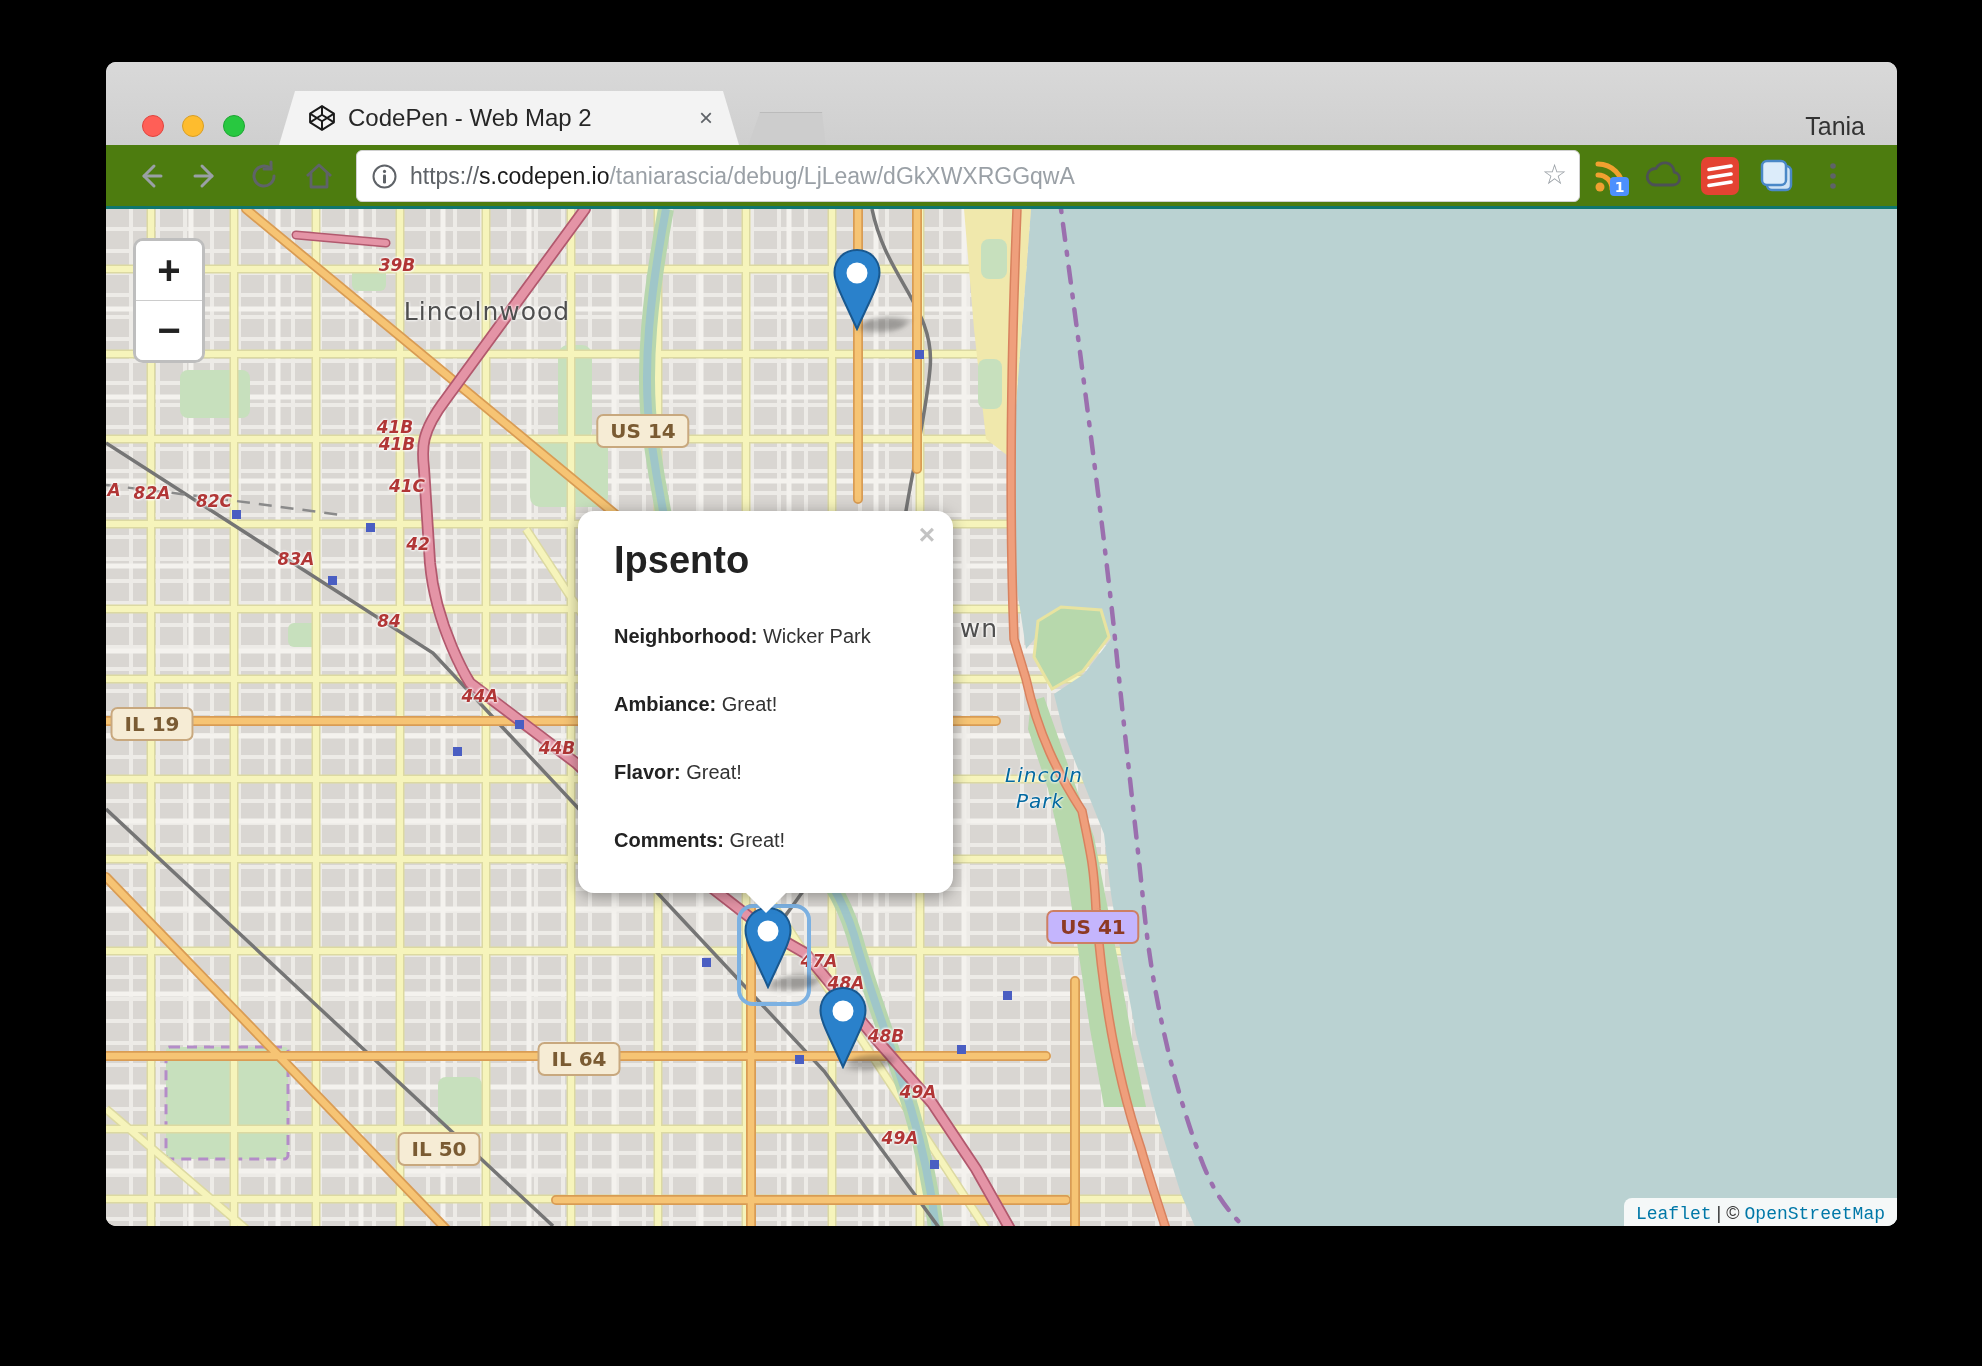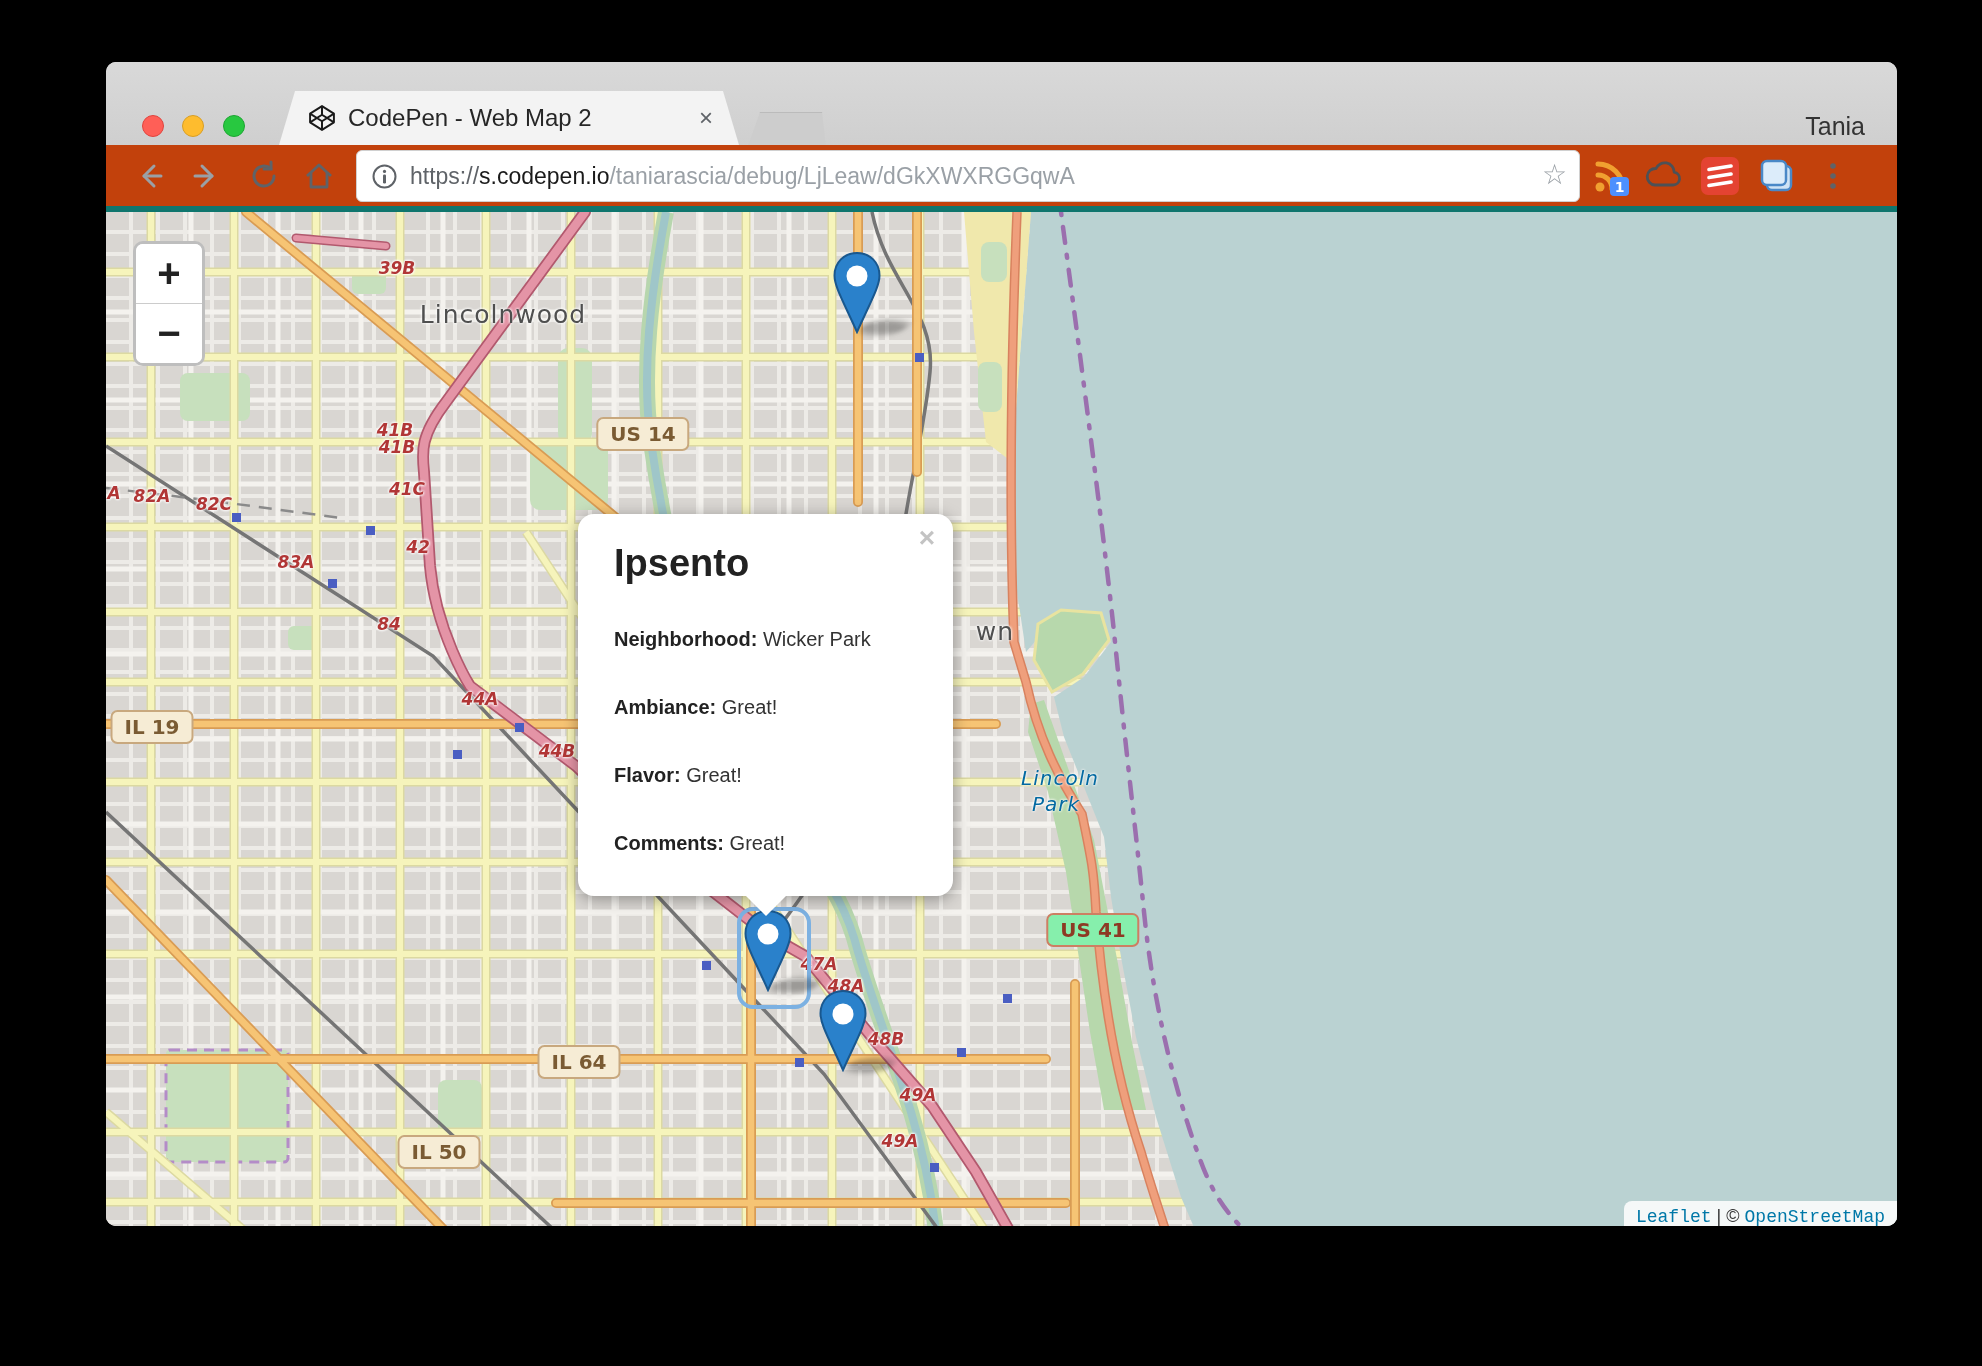"https://s.codepen.io/taniarascia/debug/L" .toolbar { background: #c2410c -> #4d7c0f; border-bottom: 6px solid #0f766e -> 3px solid #0f766e }
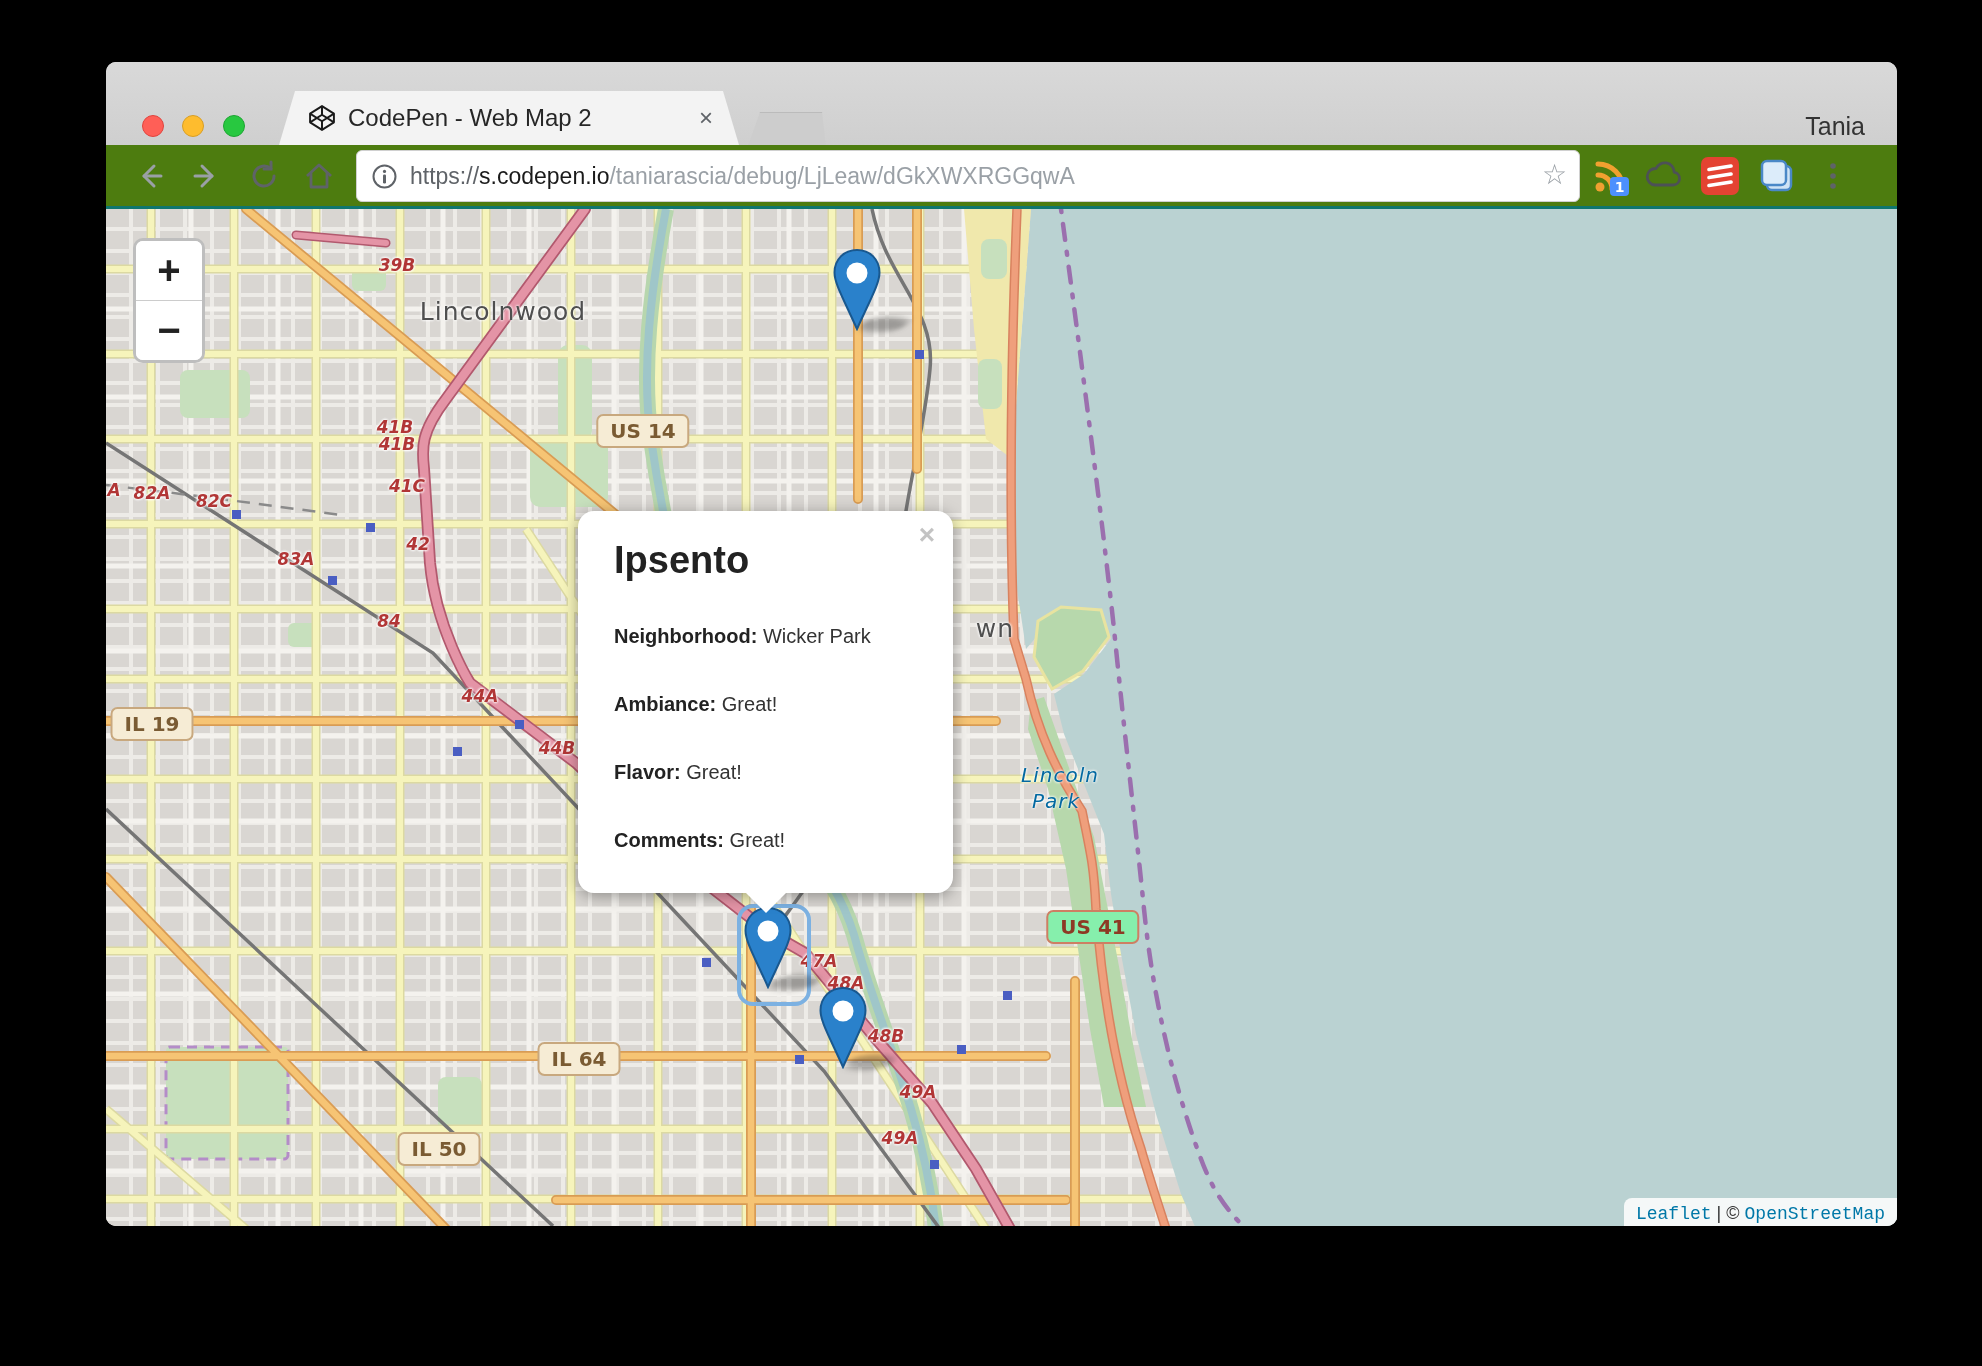"Lincolnwood" .place { margin-left: 16px -> none }
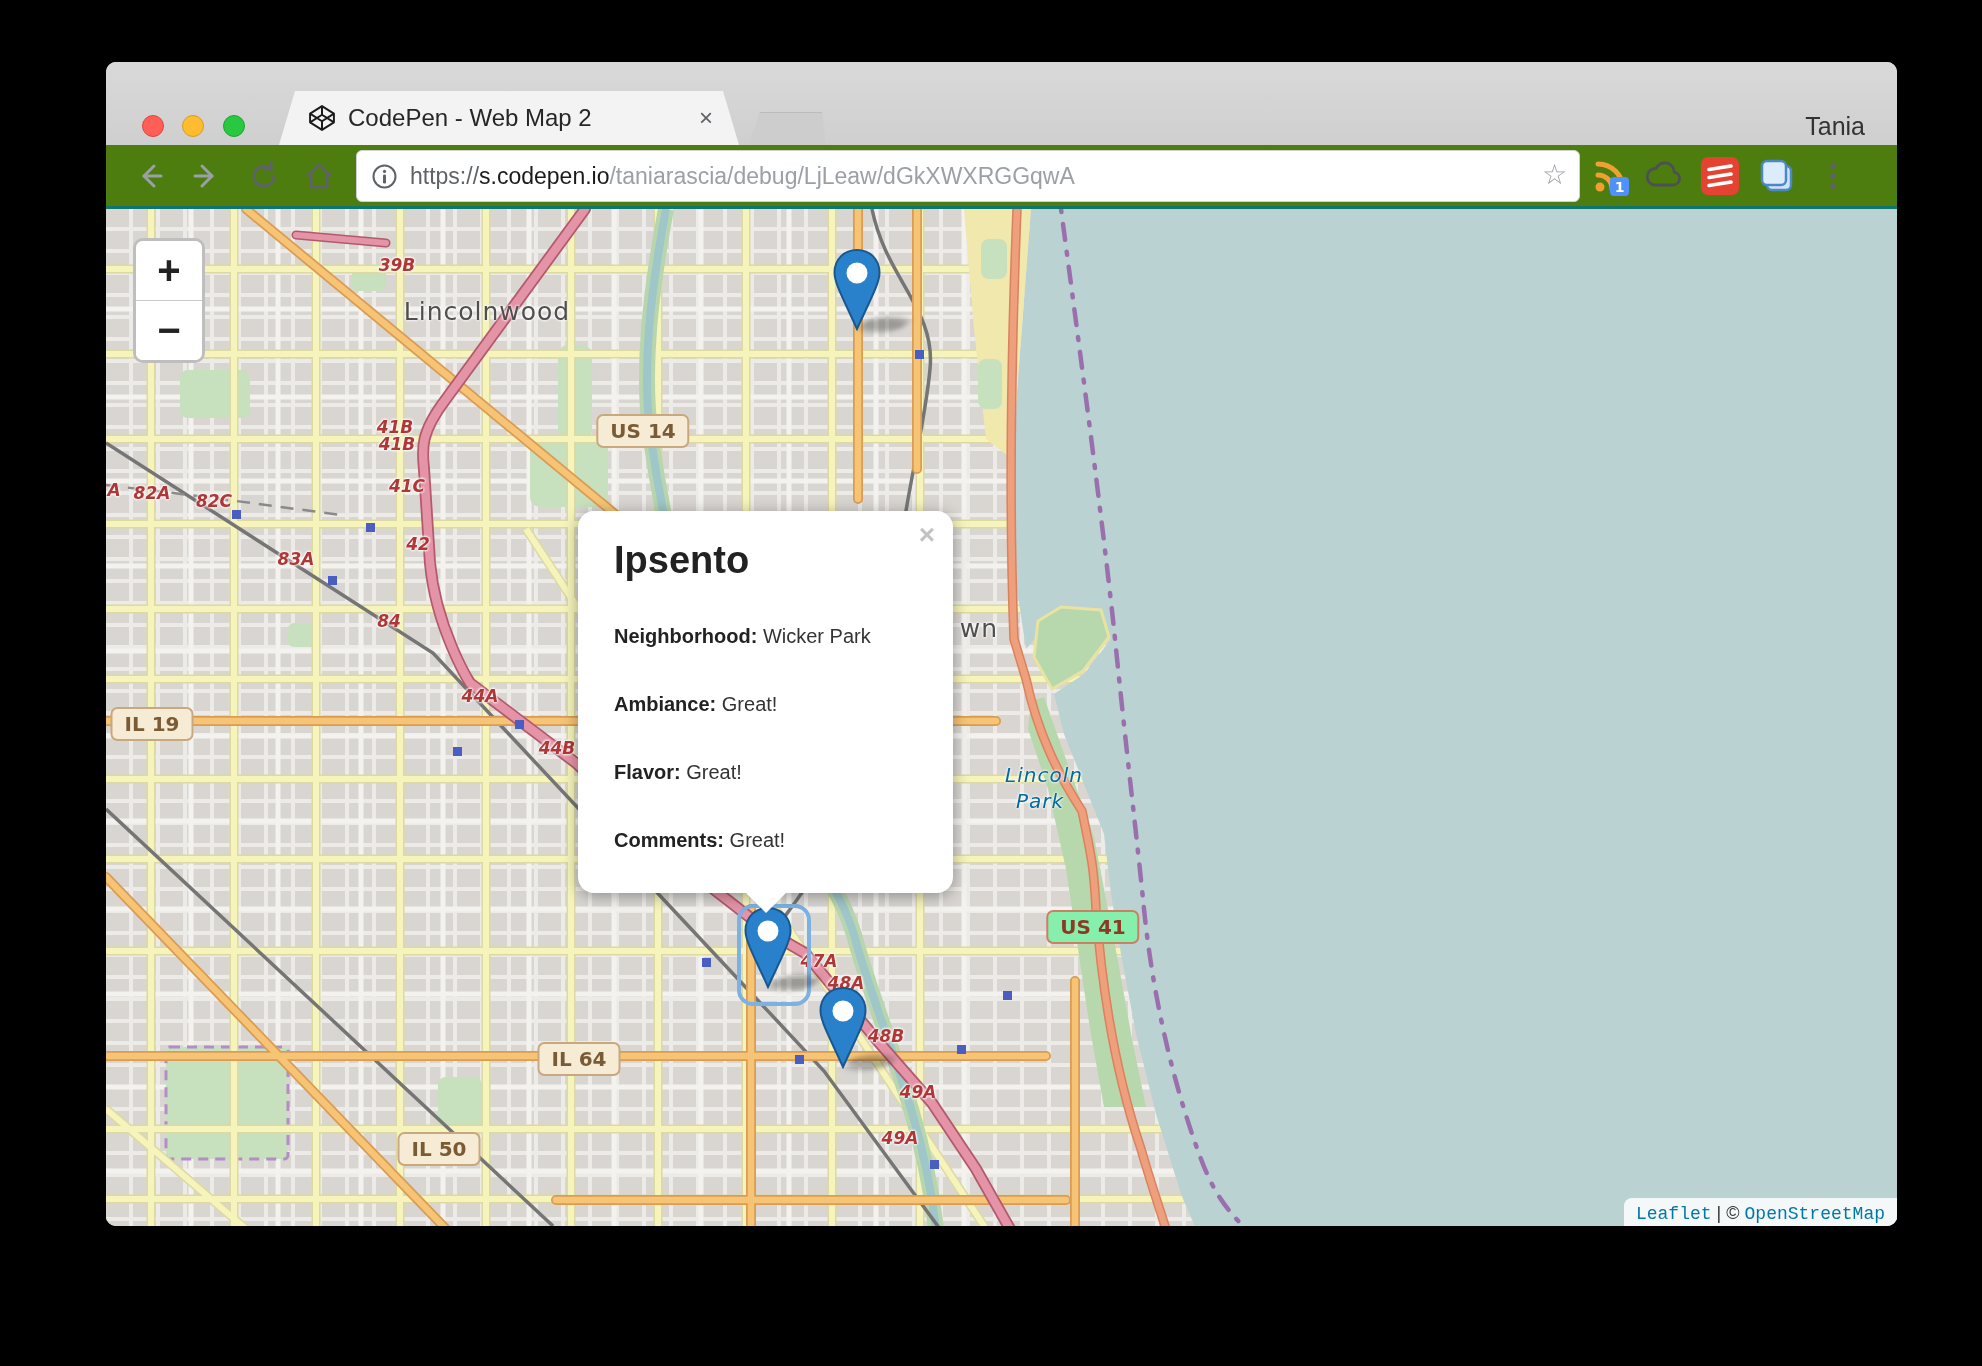"US 41" .shield.us41 { background: #86efac -> #c4b5fd }
